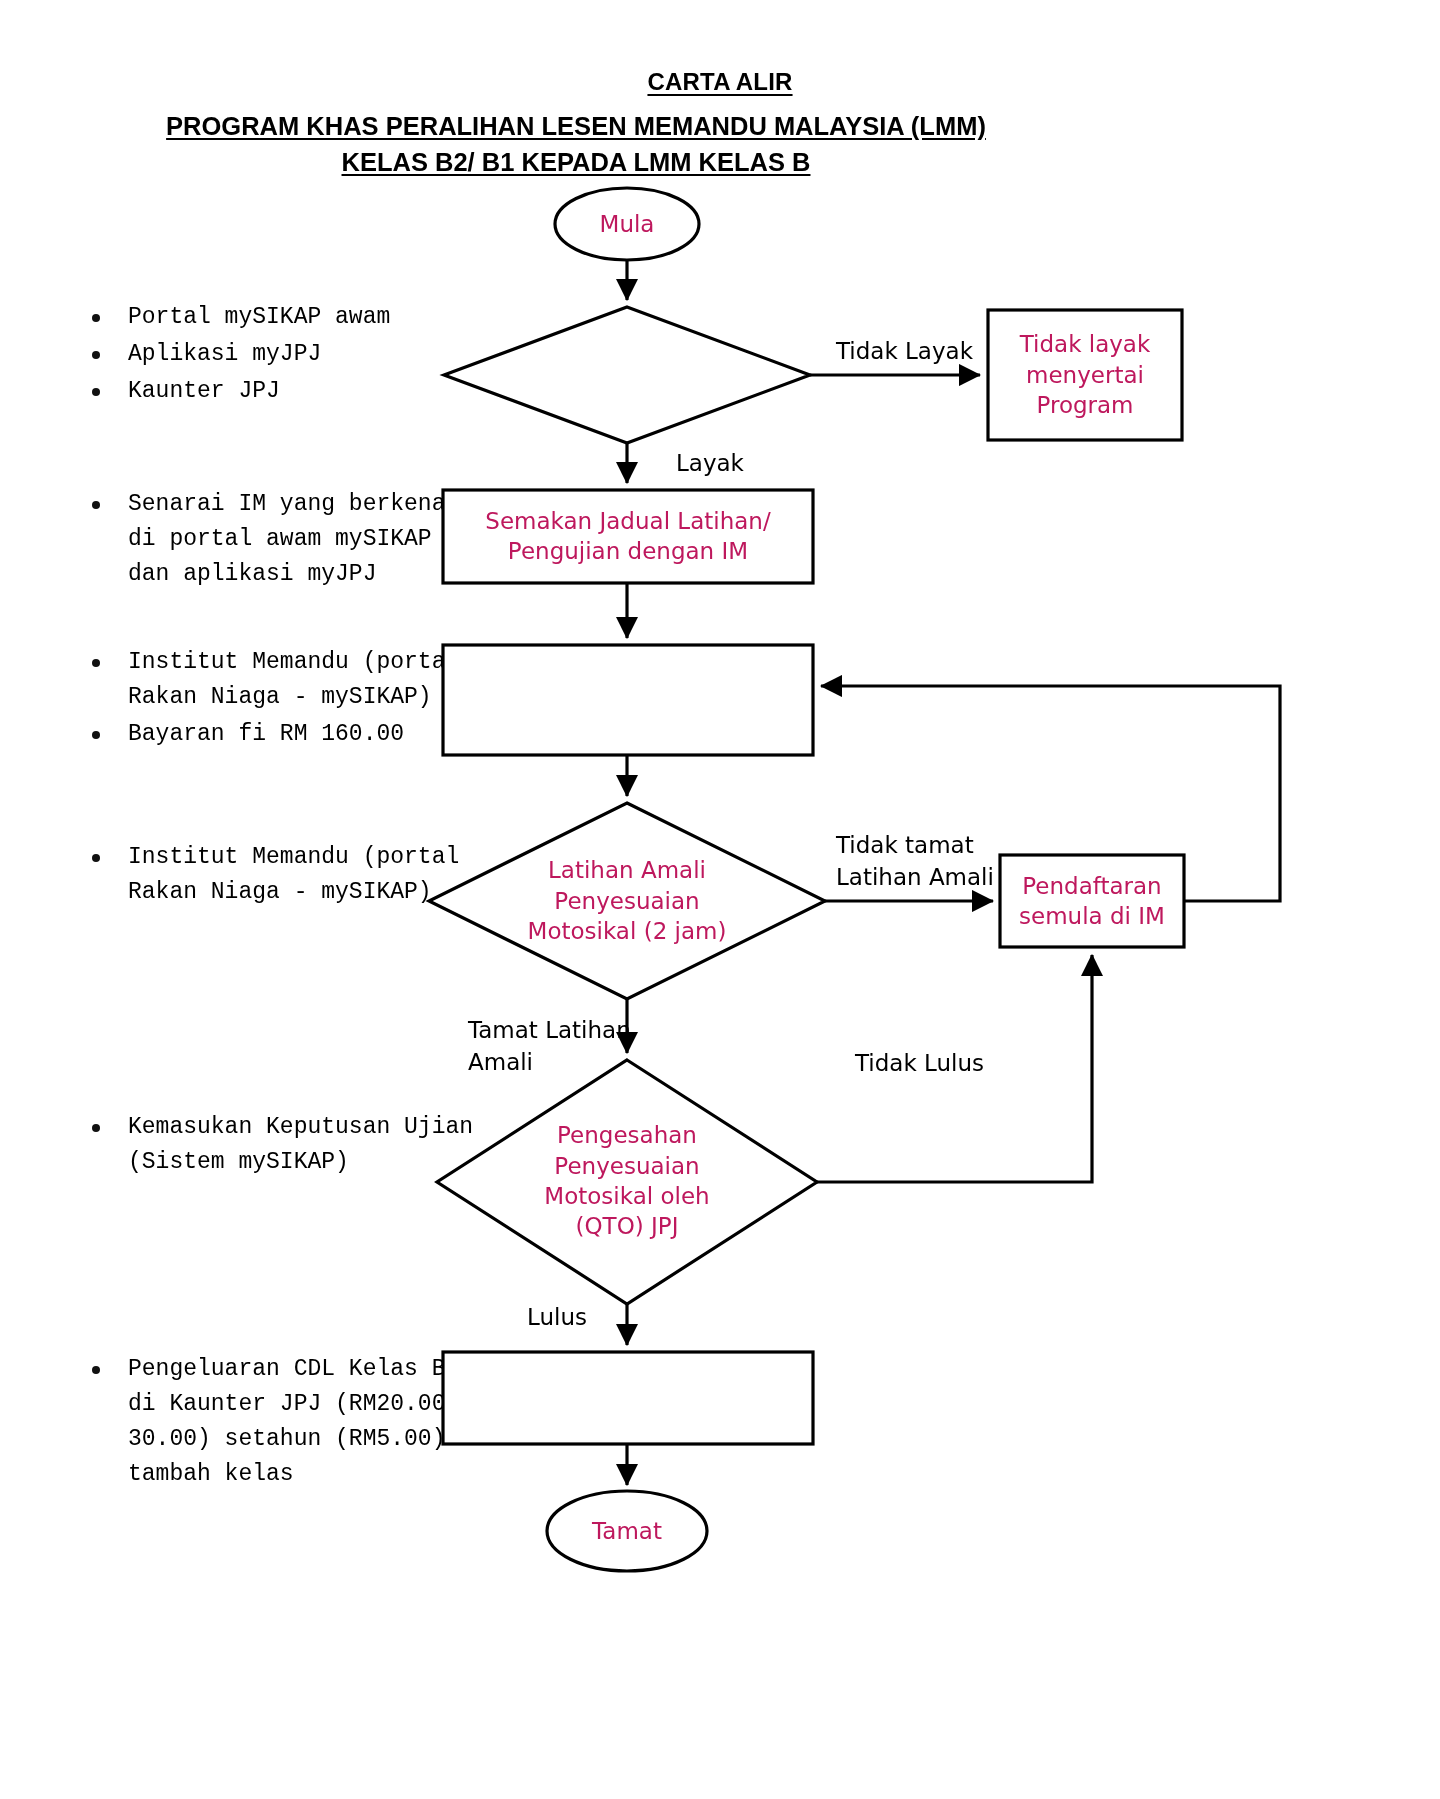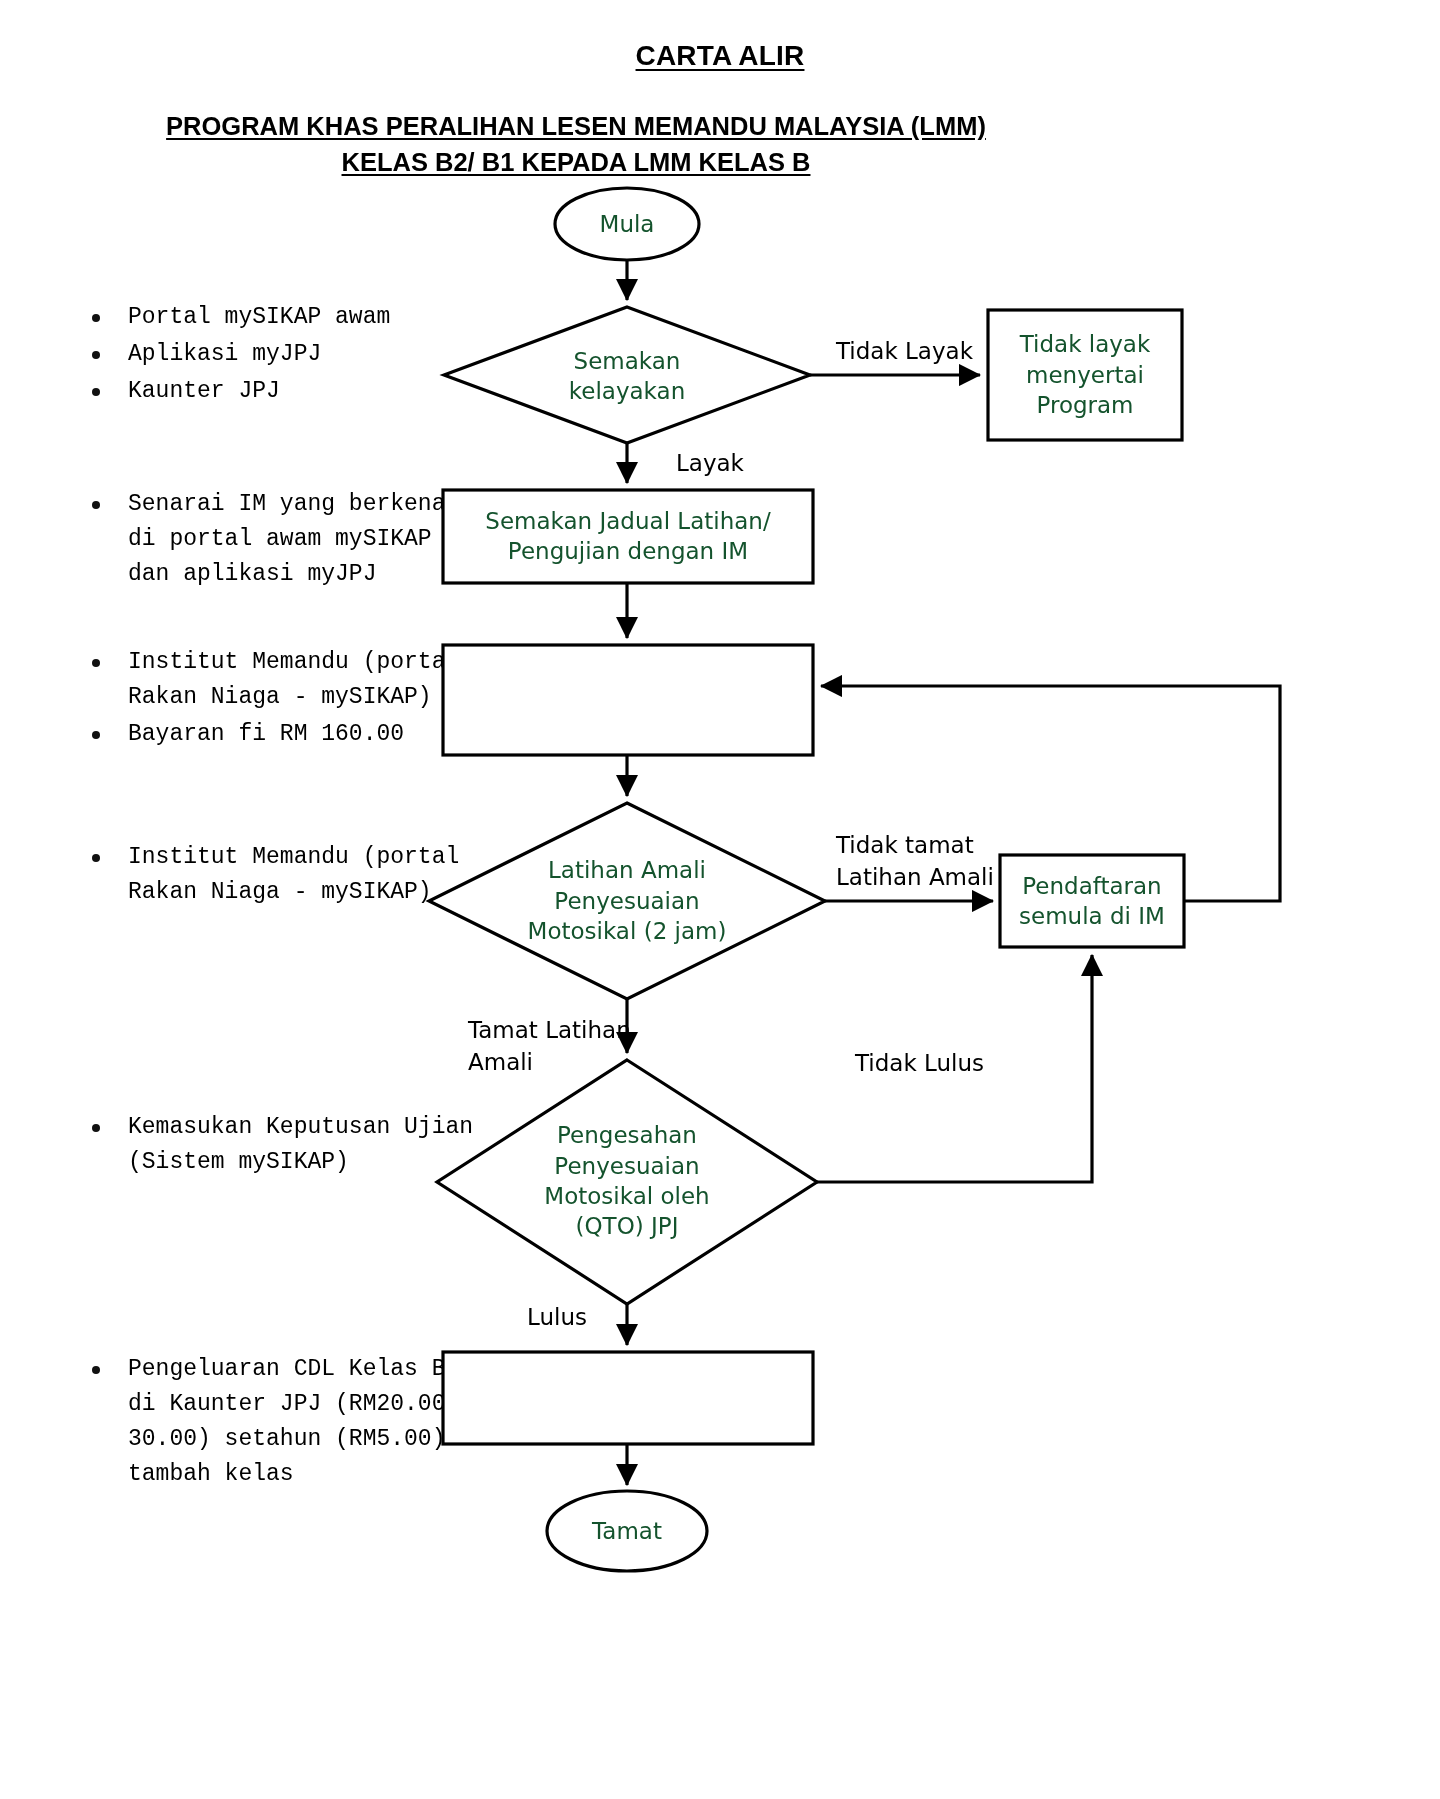"CARTA ALIR" .t-main { font-size: 28px -> 24px; margin-top: none -> 28px }
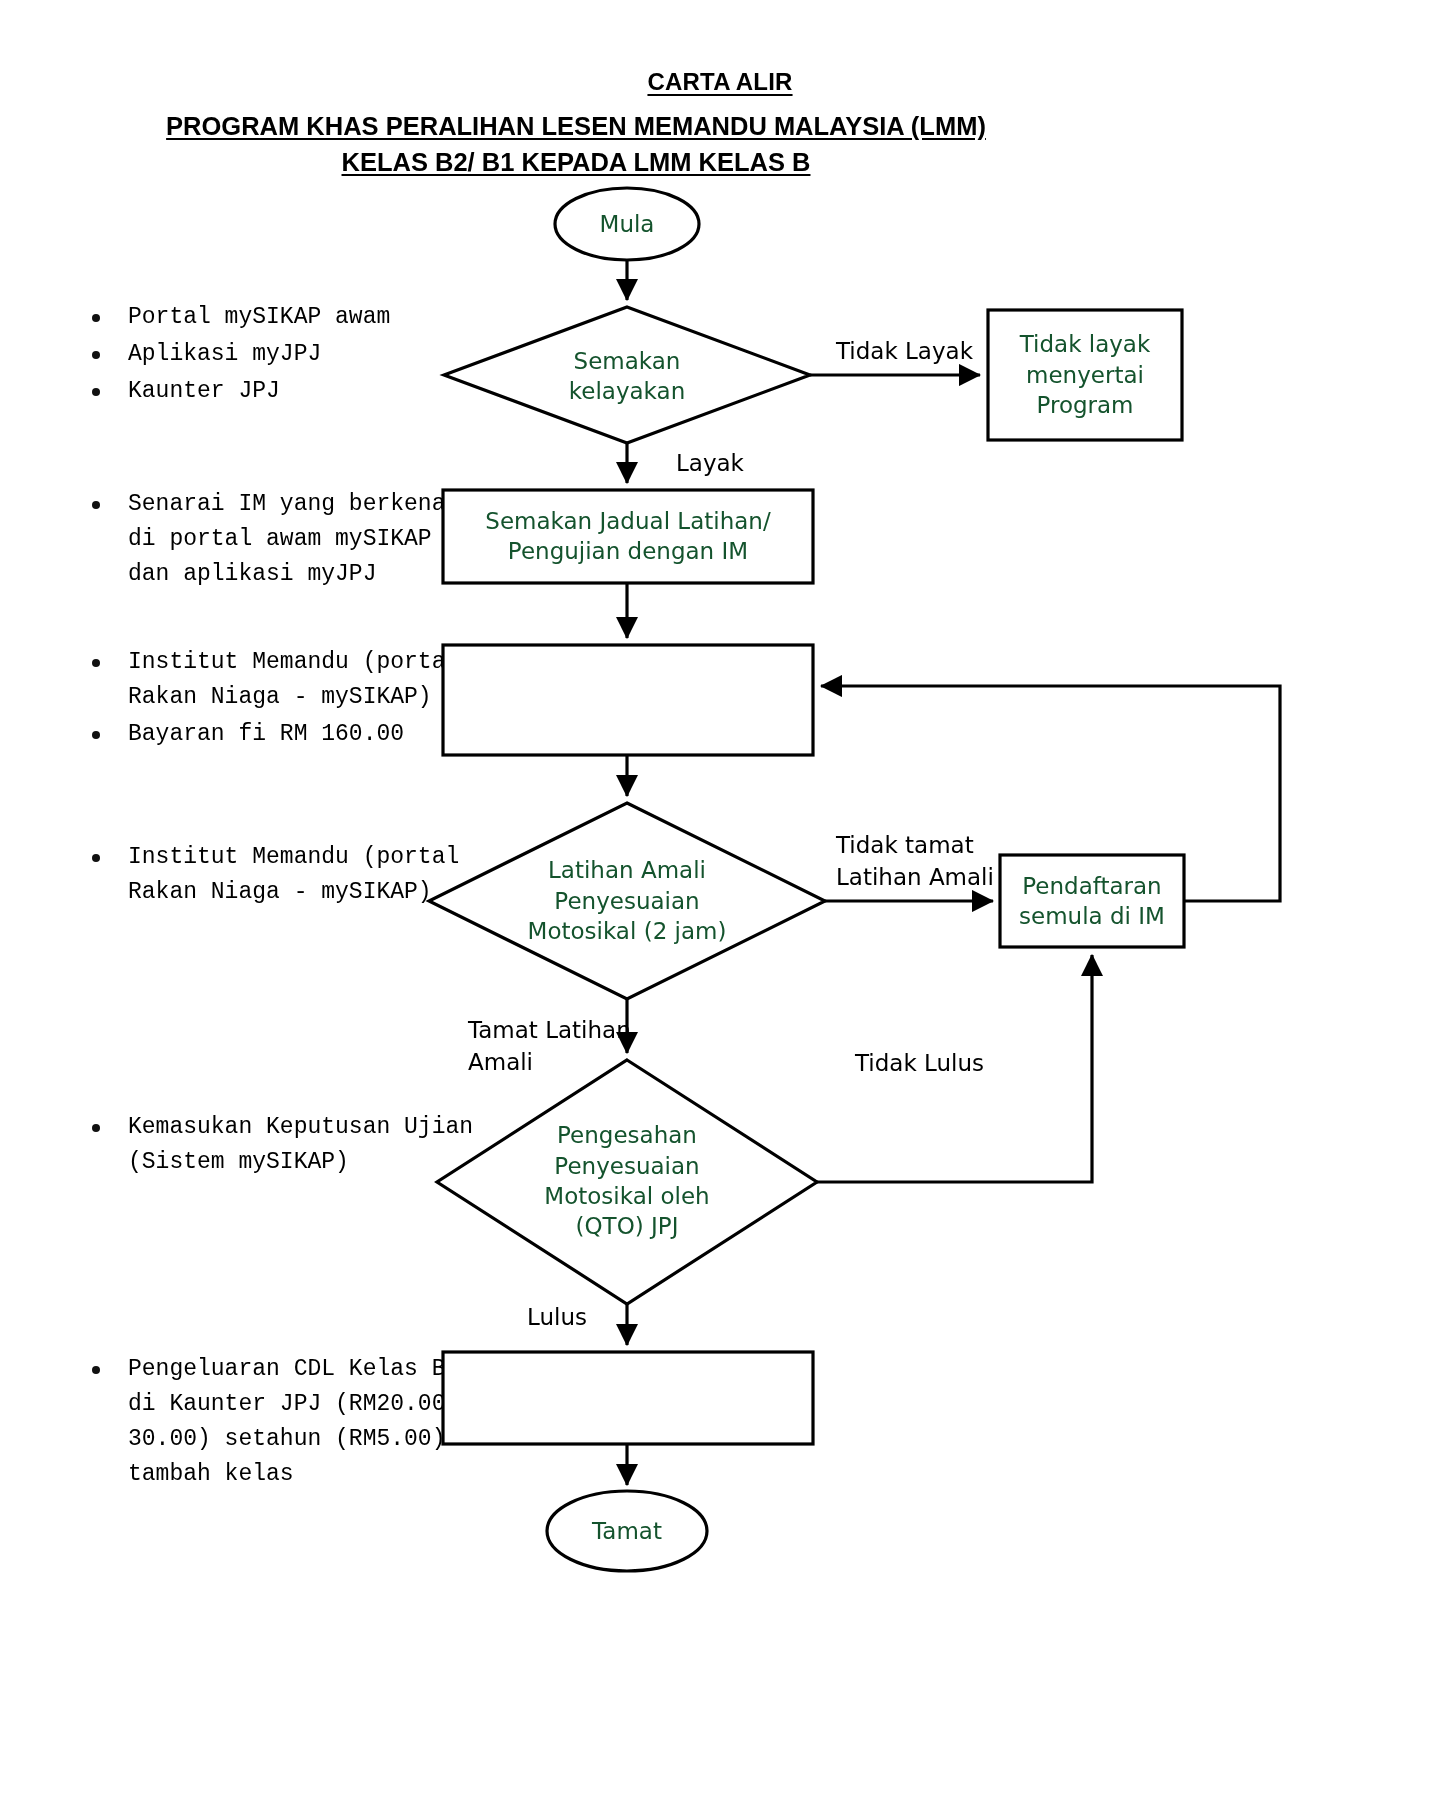"Mula" .nodelabel { color: #14532d -> #be185d }
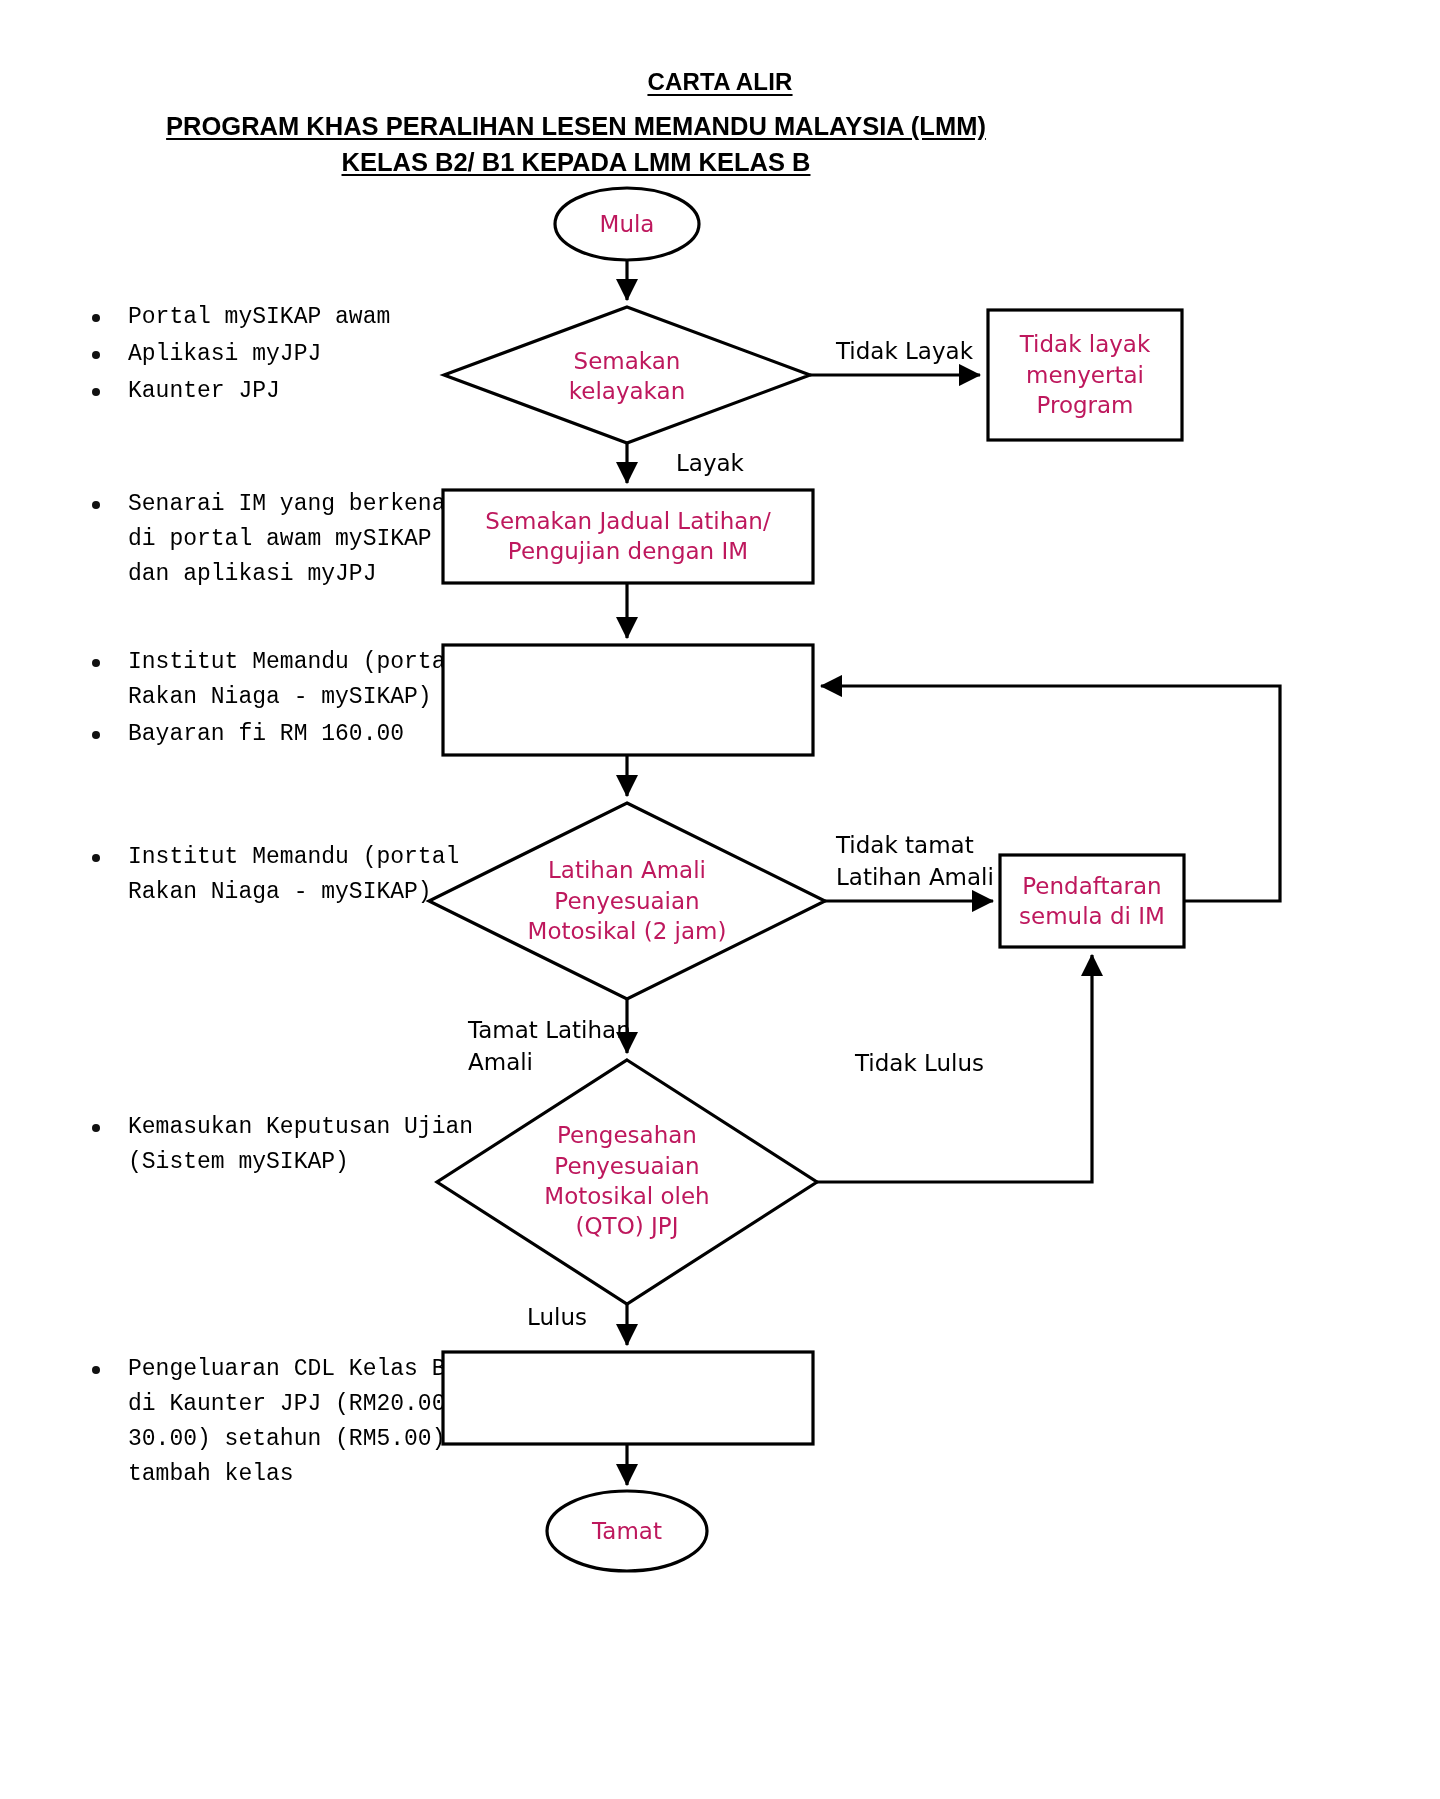"Semakan" div.nodelabel { html: <div>Semakan kelayakan</div> -> none }
